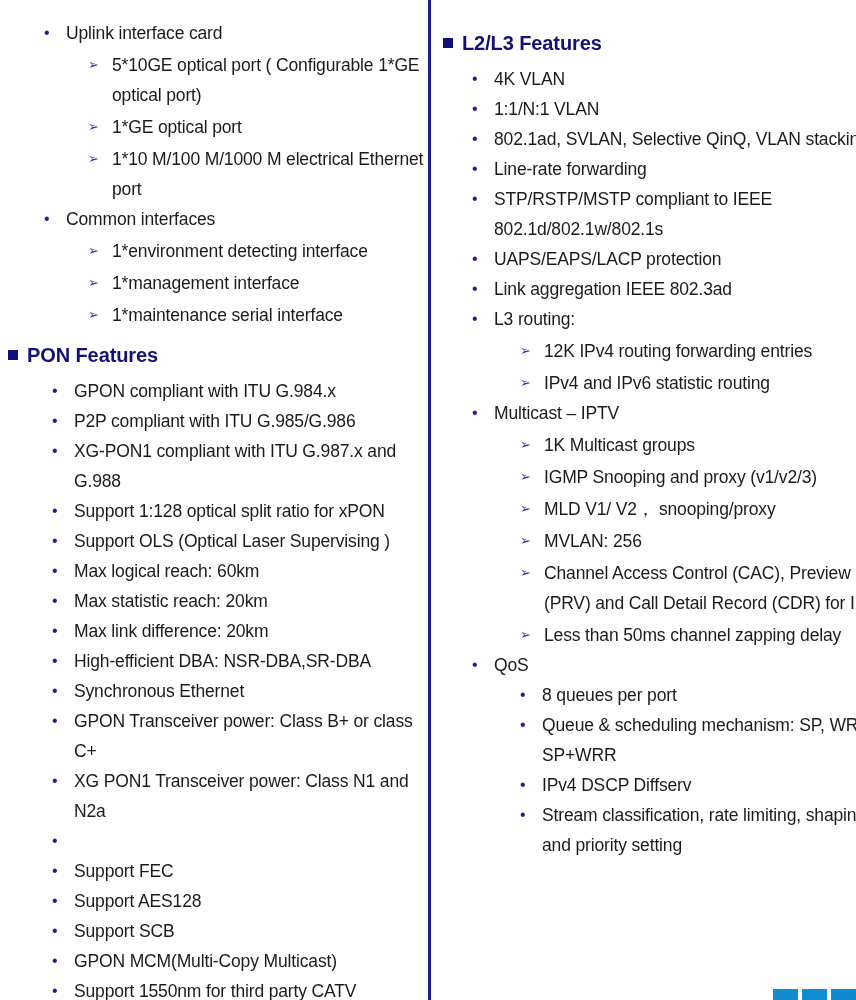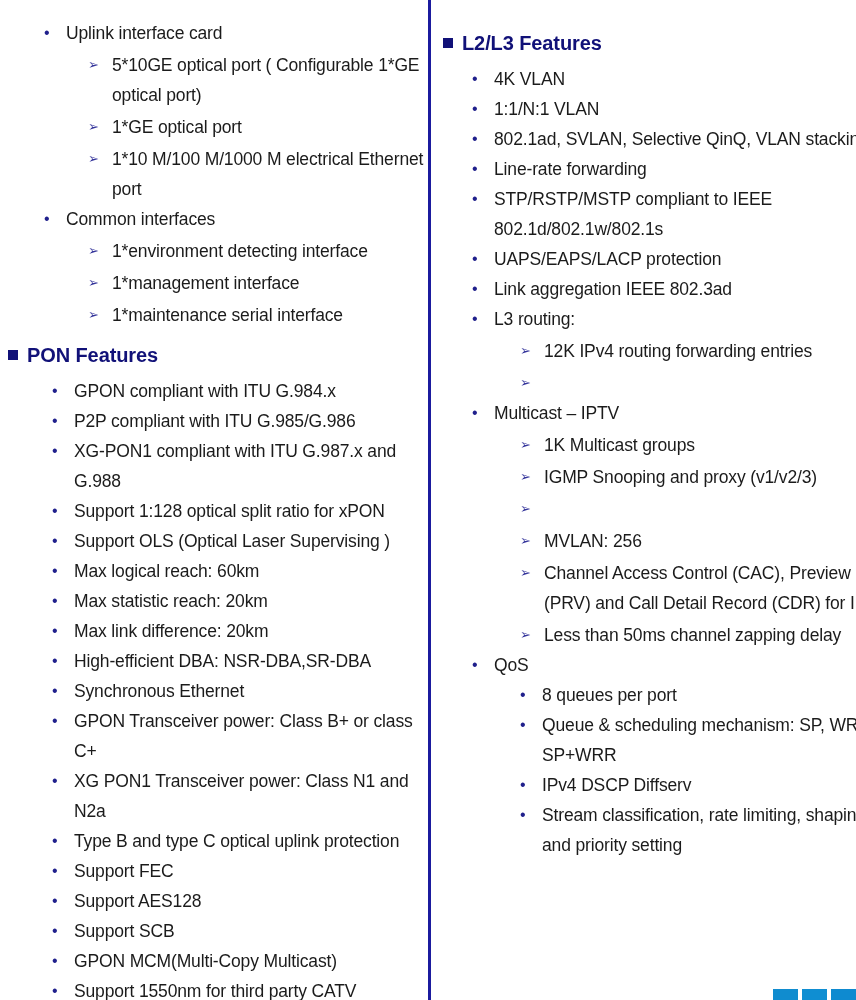"IPv4 and IPv6 statistic routing" span.txt { html: none -> <span>IPv4 and IPv6 statistic routing</span> }
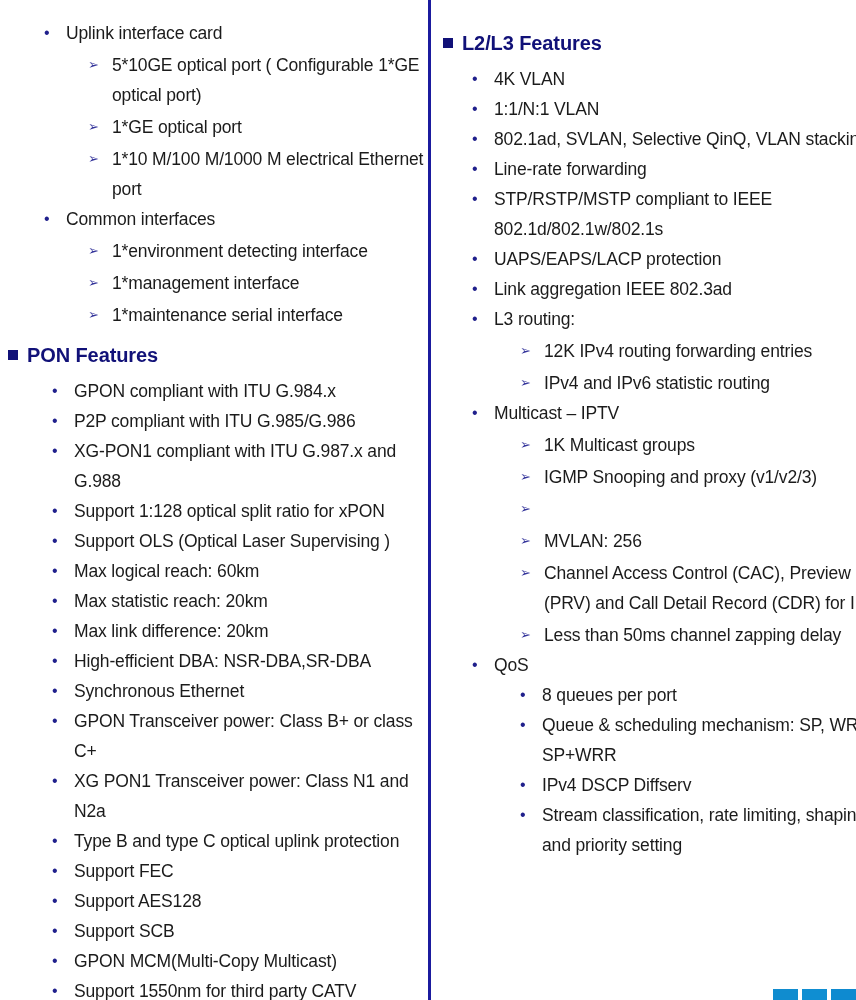"MLD V1/ V2， snooping/proxy" span.txt { html: none -> <span>MLD V1/ V2， snooping/proxy</span> }
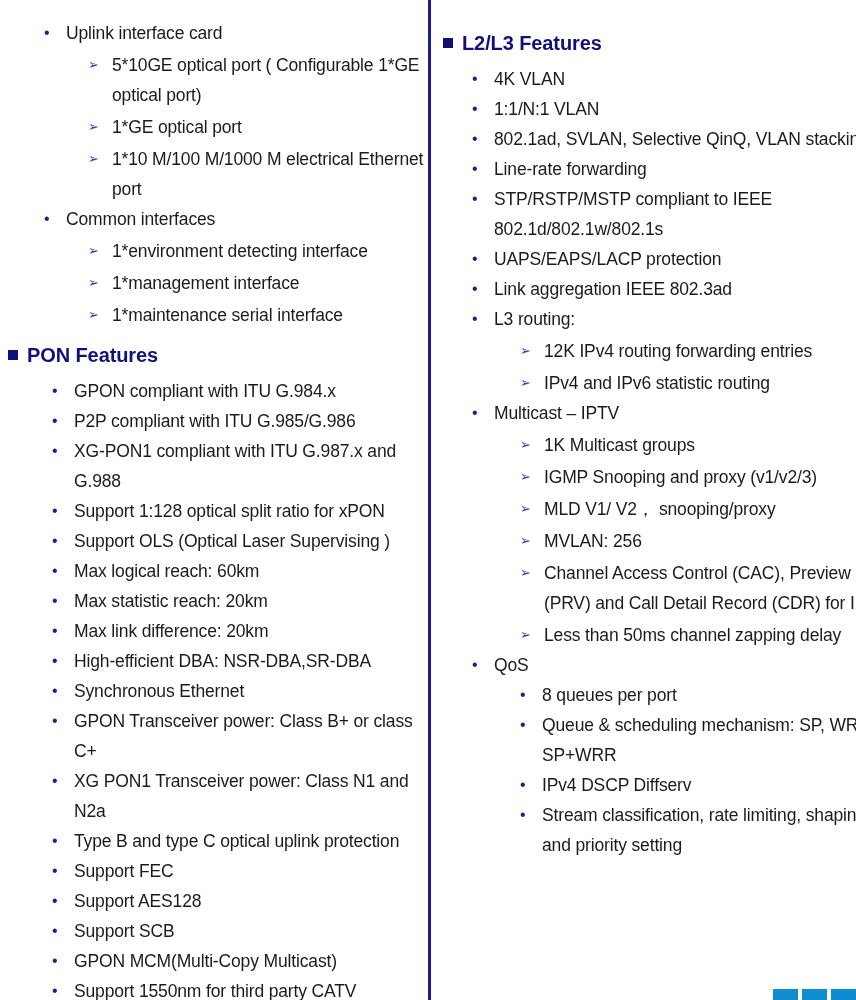"Type B and type C" span.txt { html: <span>Type B and type C optical uplink protection</span> -> none }
